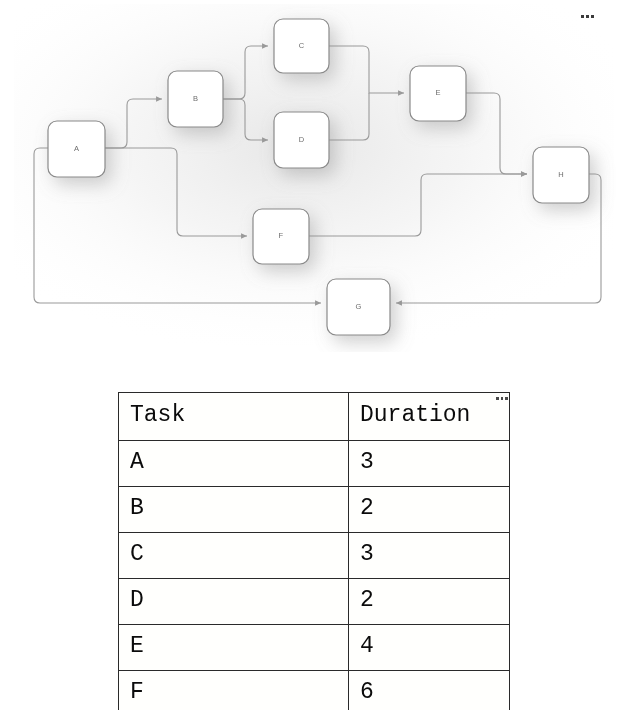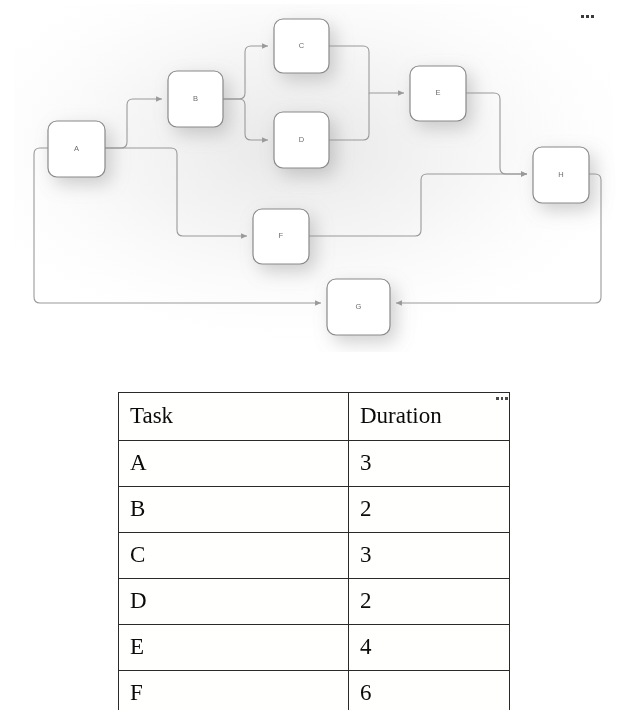"Task" table.task-table th,table.task-table td { font-family: Liberation Serif, serif -> Liberation Mono, monospace }
